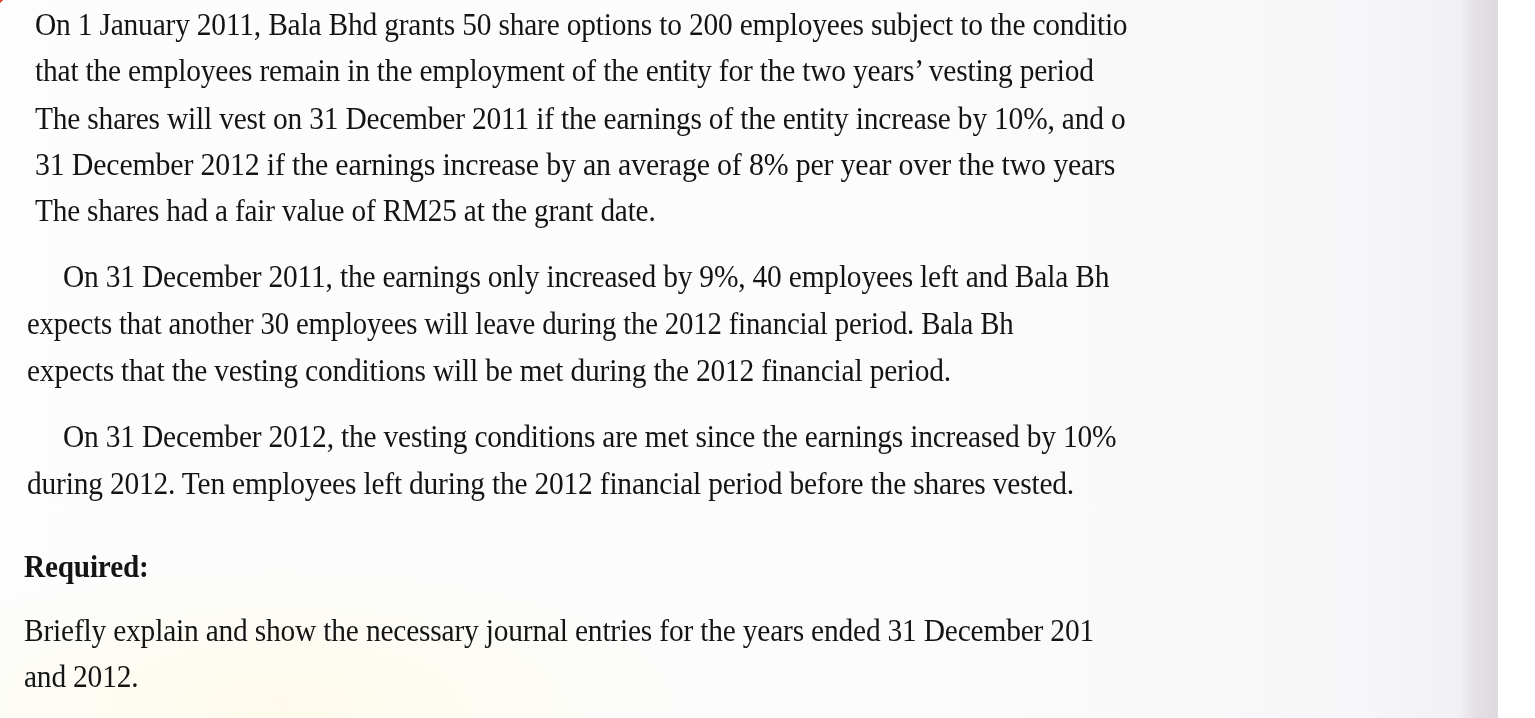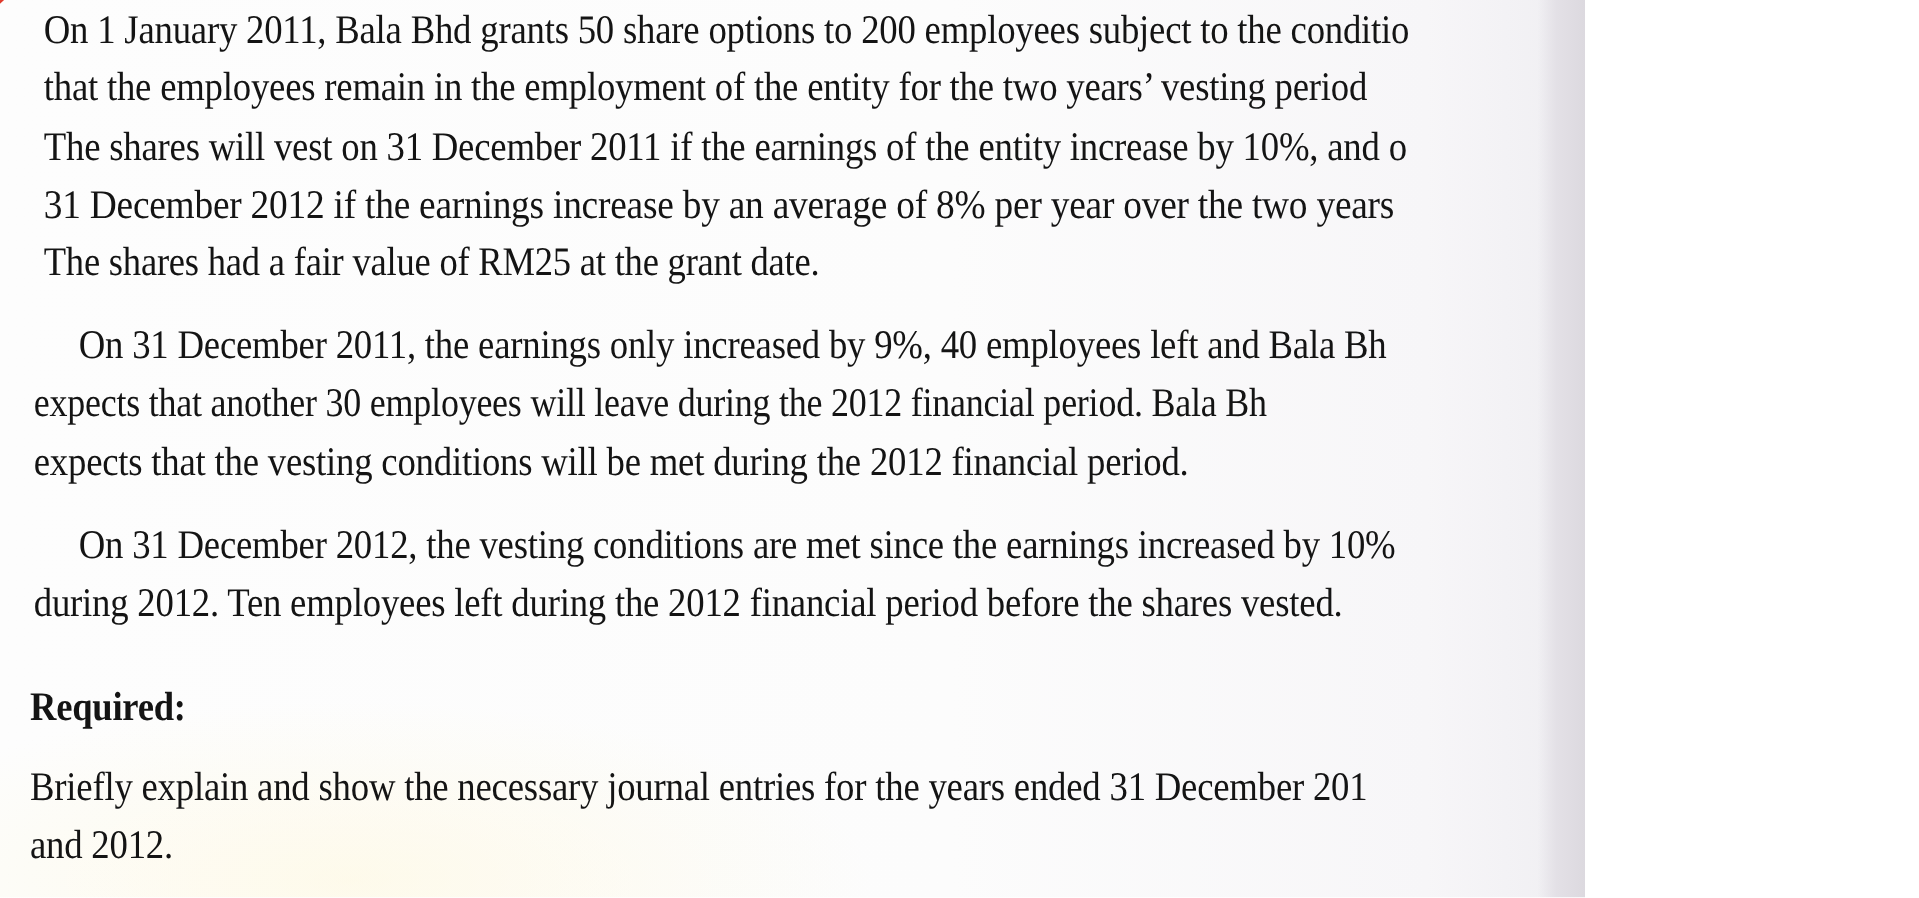"On 1 January 2011, Bala" .page { width: 1268px -> 1498px }
